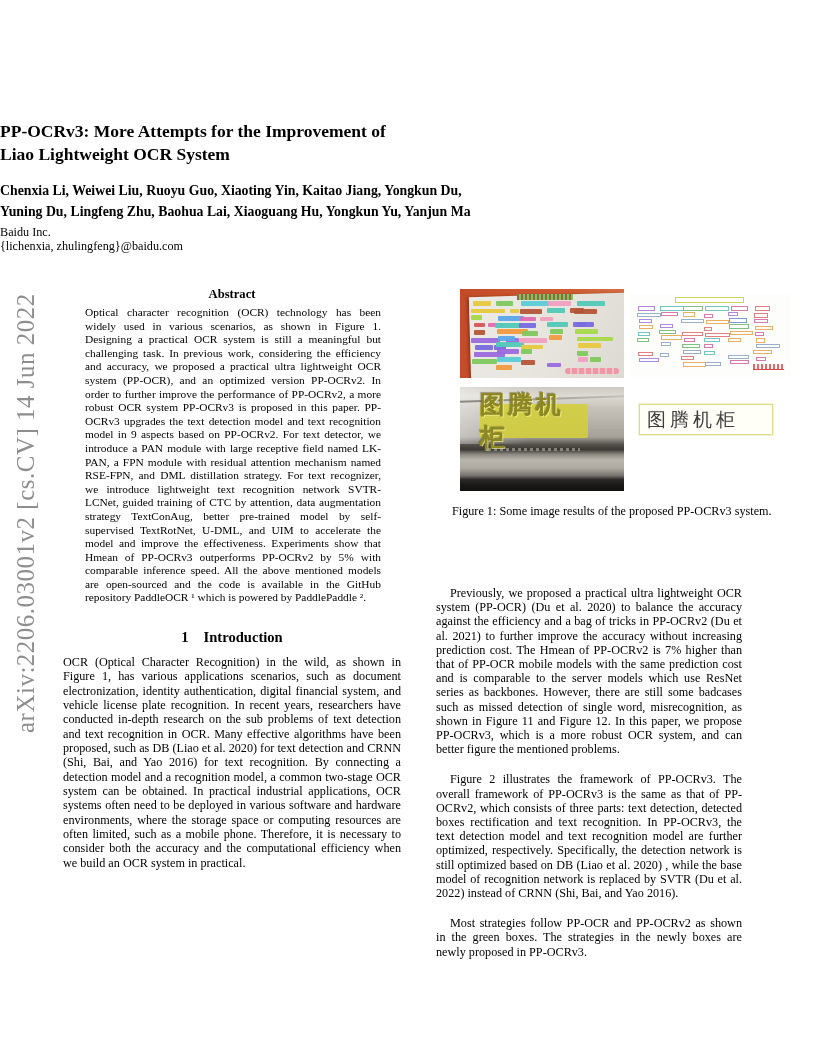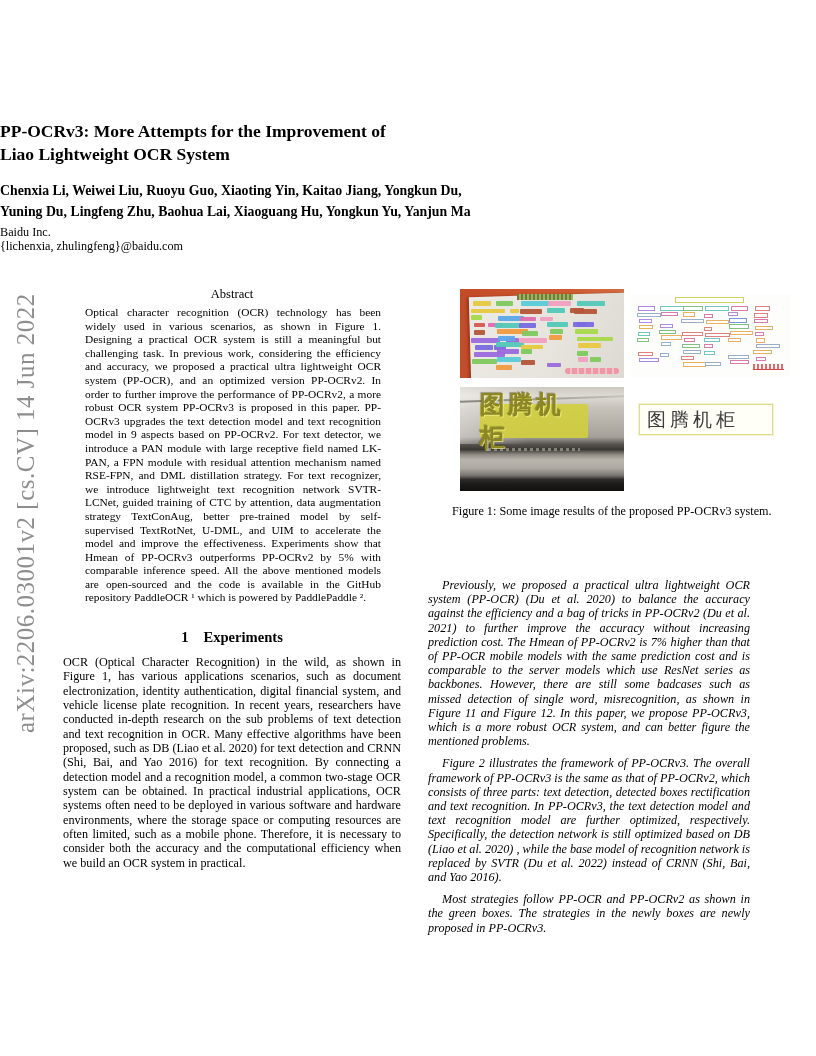"Abstract" .abstract-heading { font-weight: normal -> bold }
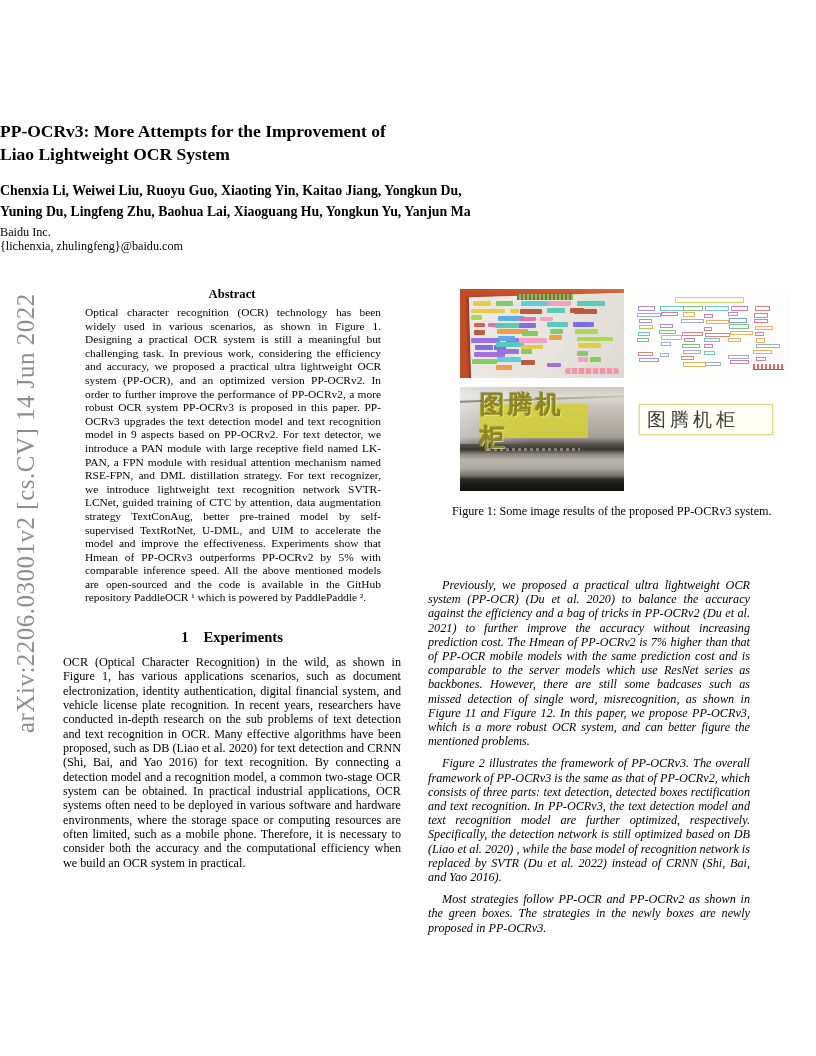"Previously, we proposed a practical" .right-text p { font-style: italic -> none; margin: 8px -> 16px }
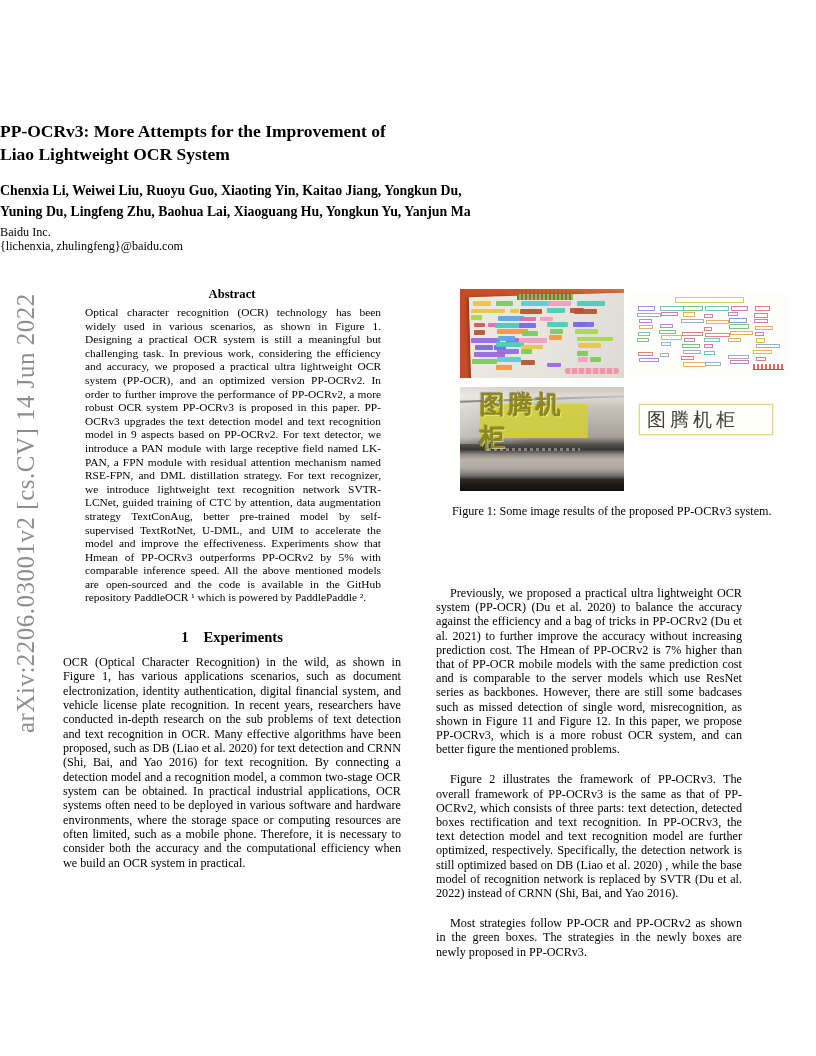"Experiments" span { text: Experiments -> Introduction }
